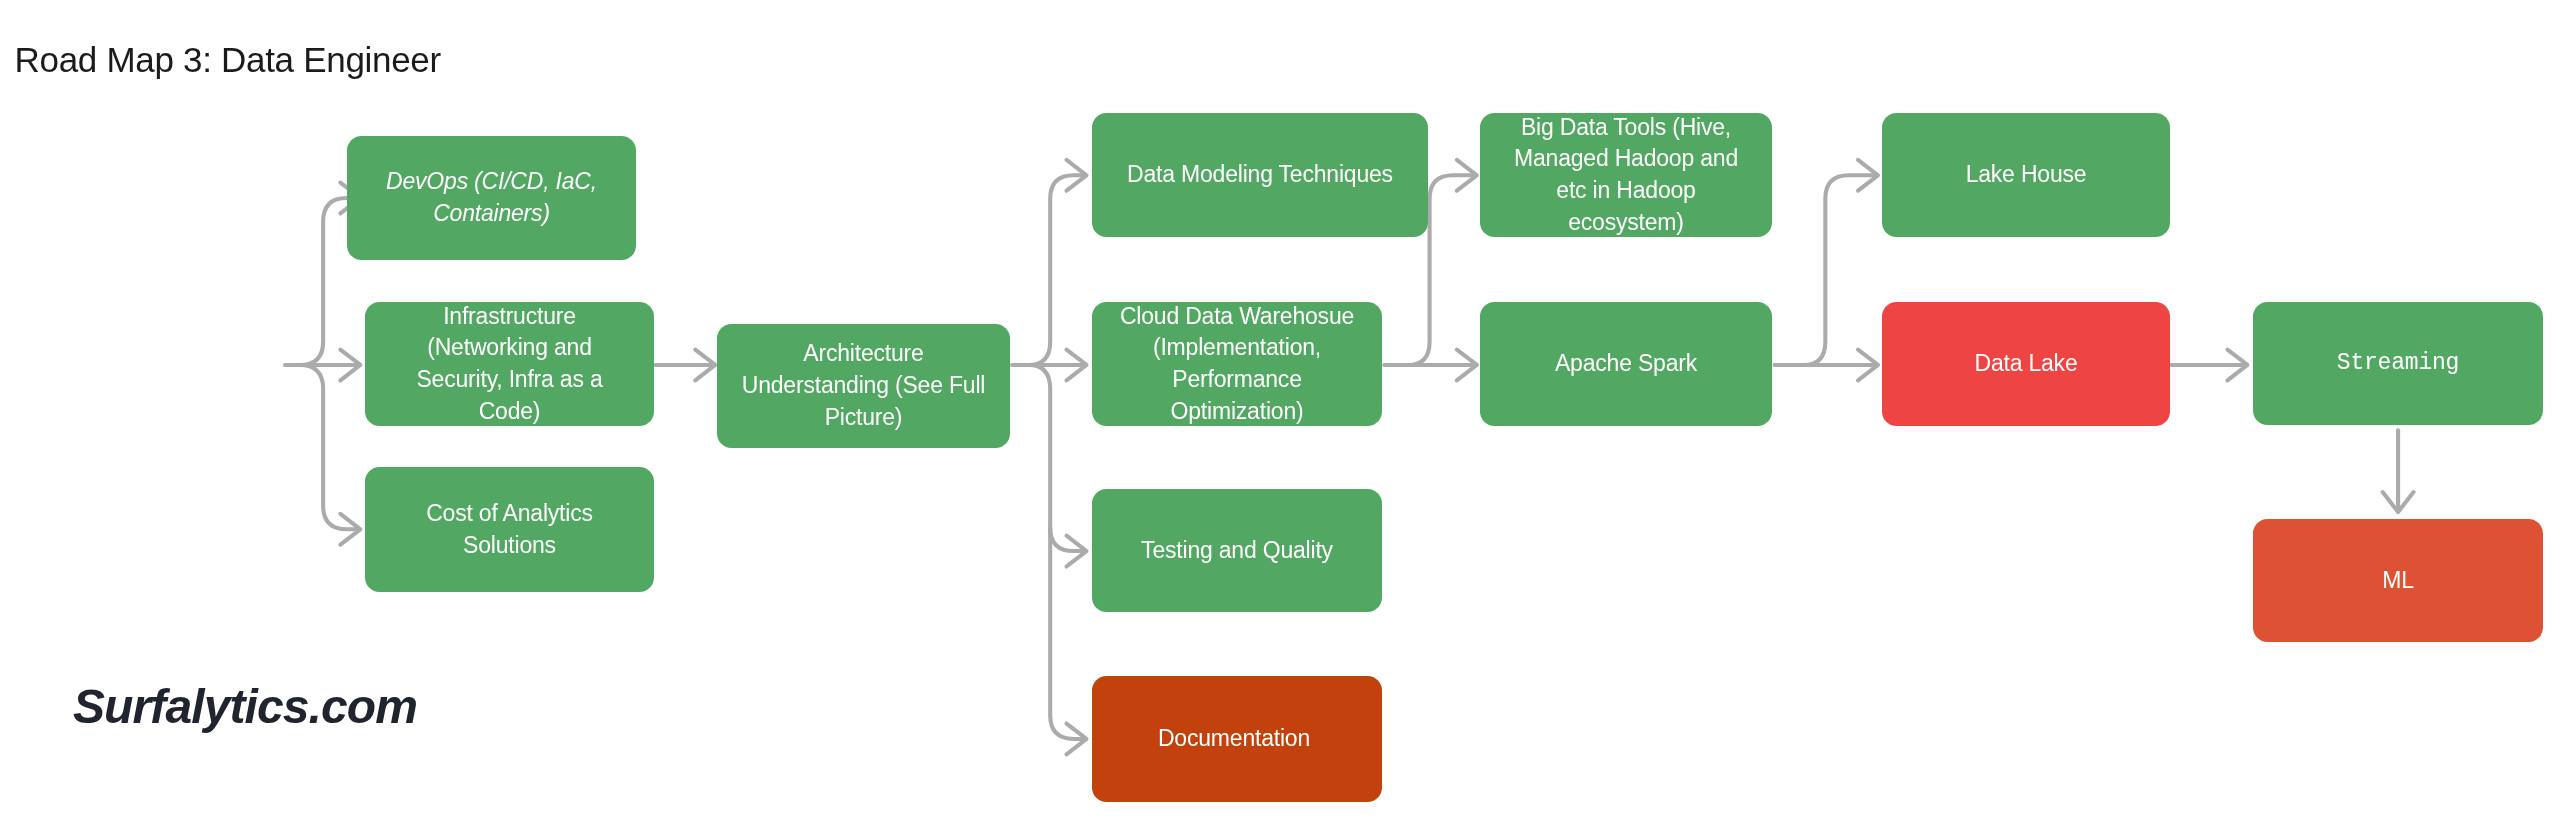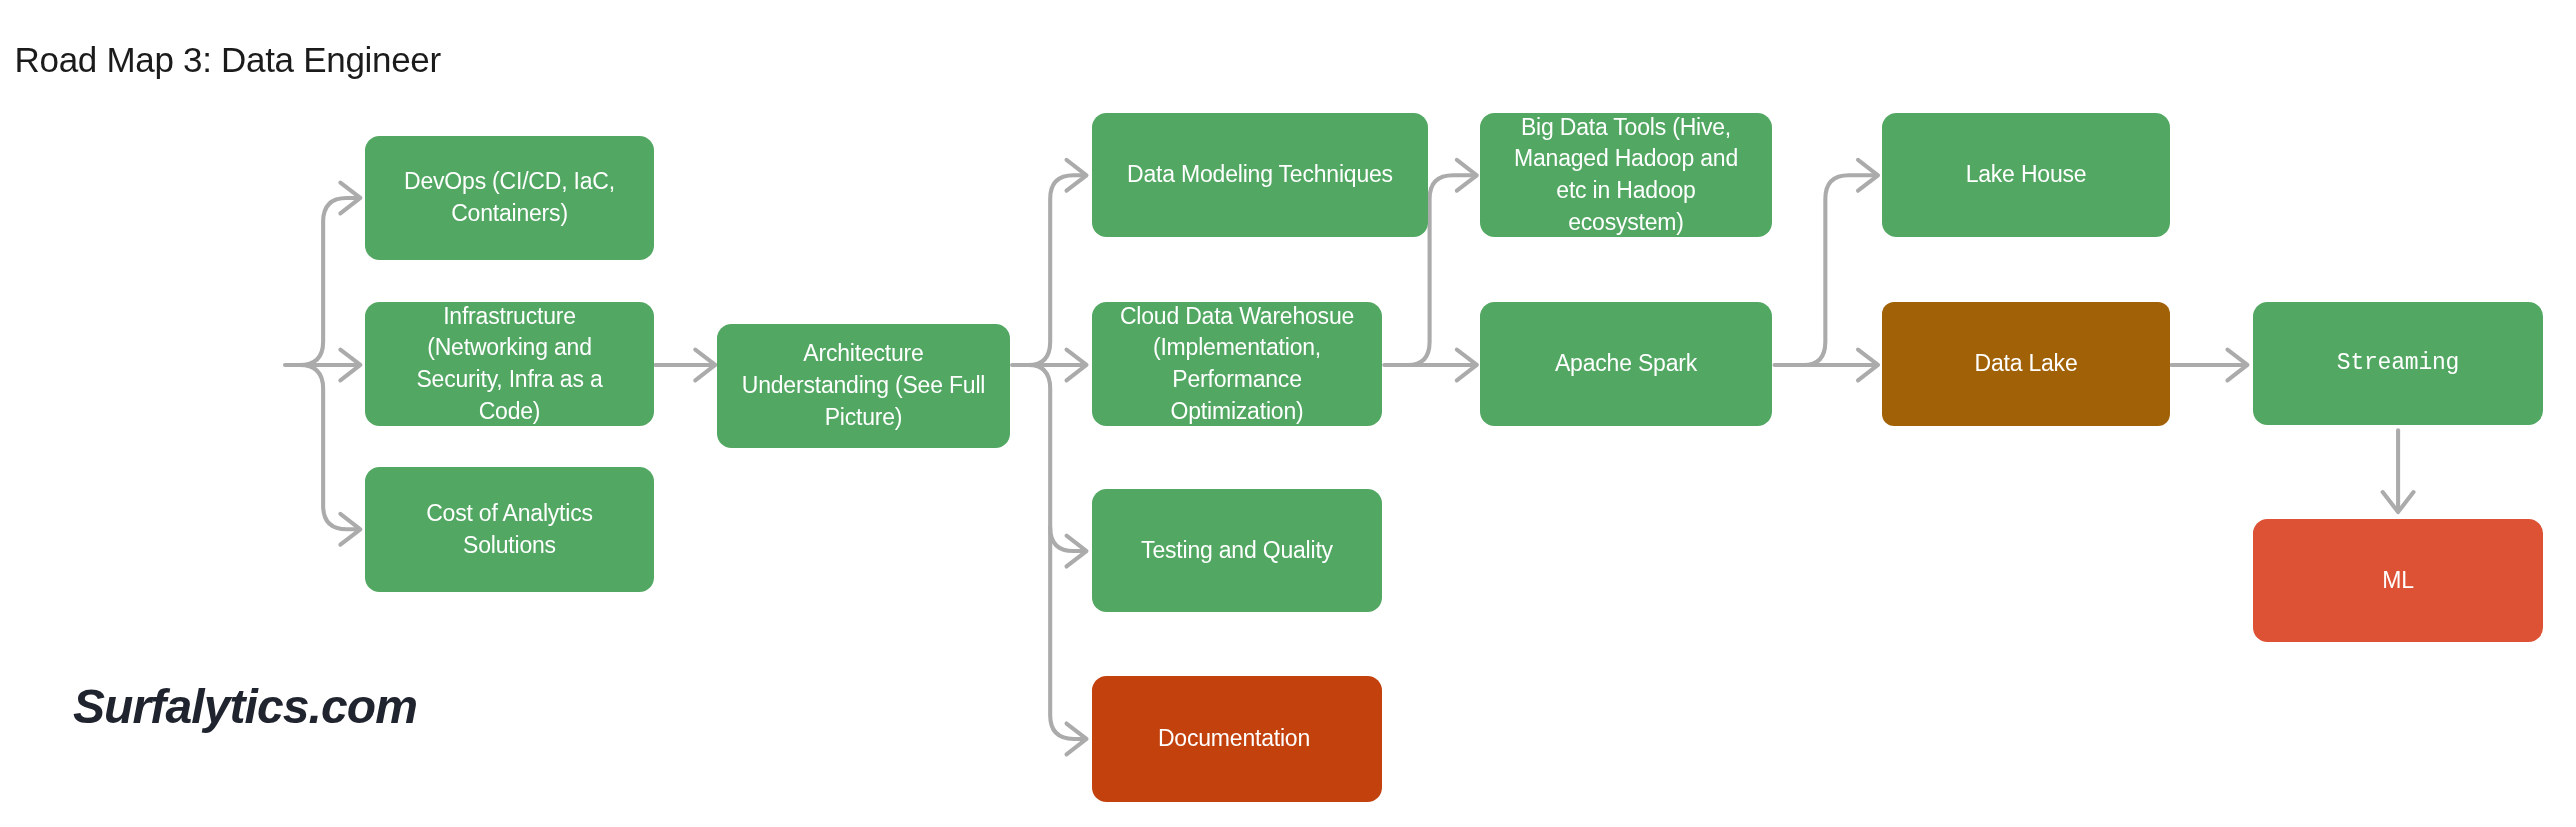"DevOps (CI/CD, IaC, Containers)" .n-devops { font-style: none -> italic; left: 365px -> 347px }
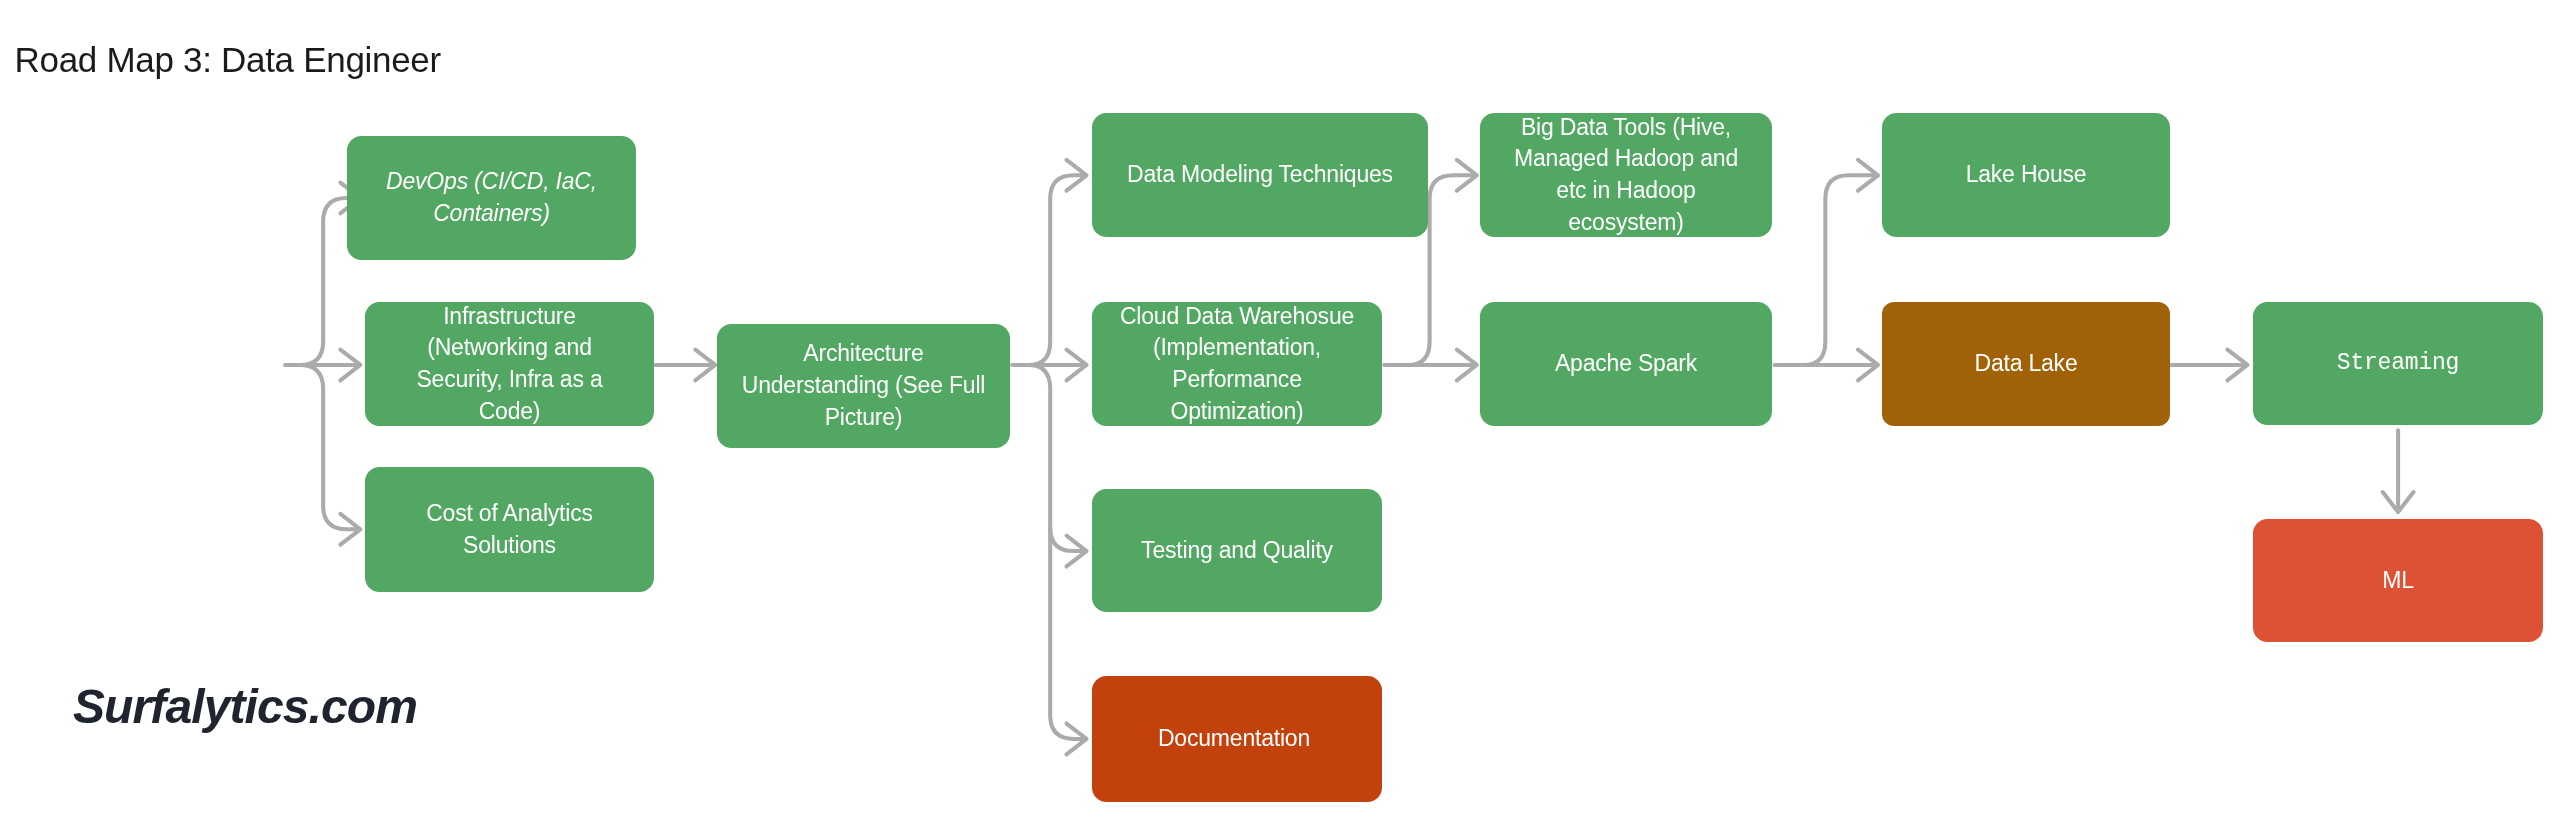"Data Lake" div.node { background-color: #a16207 -> #ef4444; border-radius: 12px -> none }
